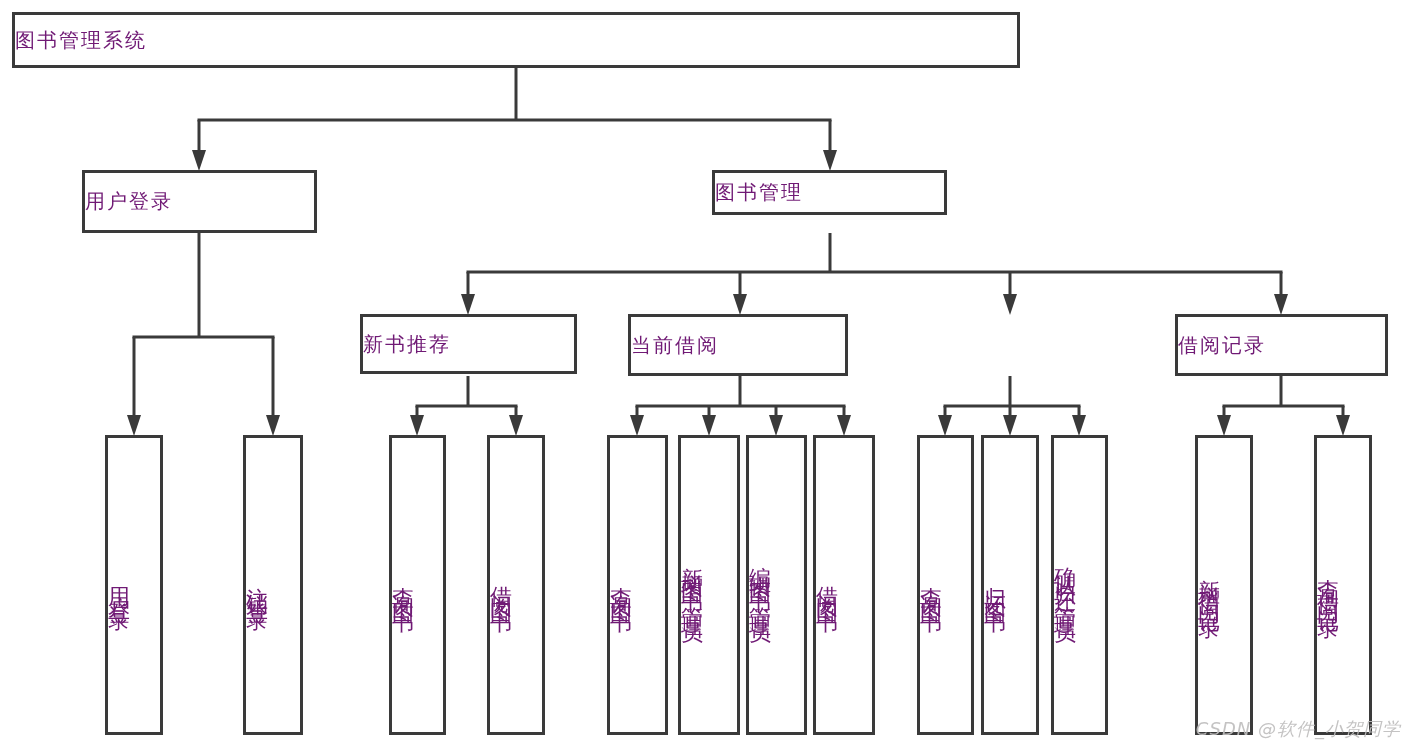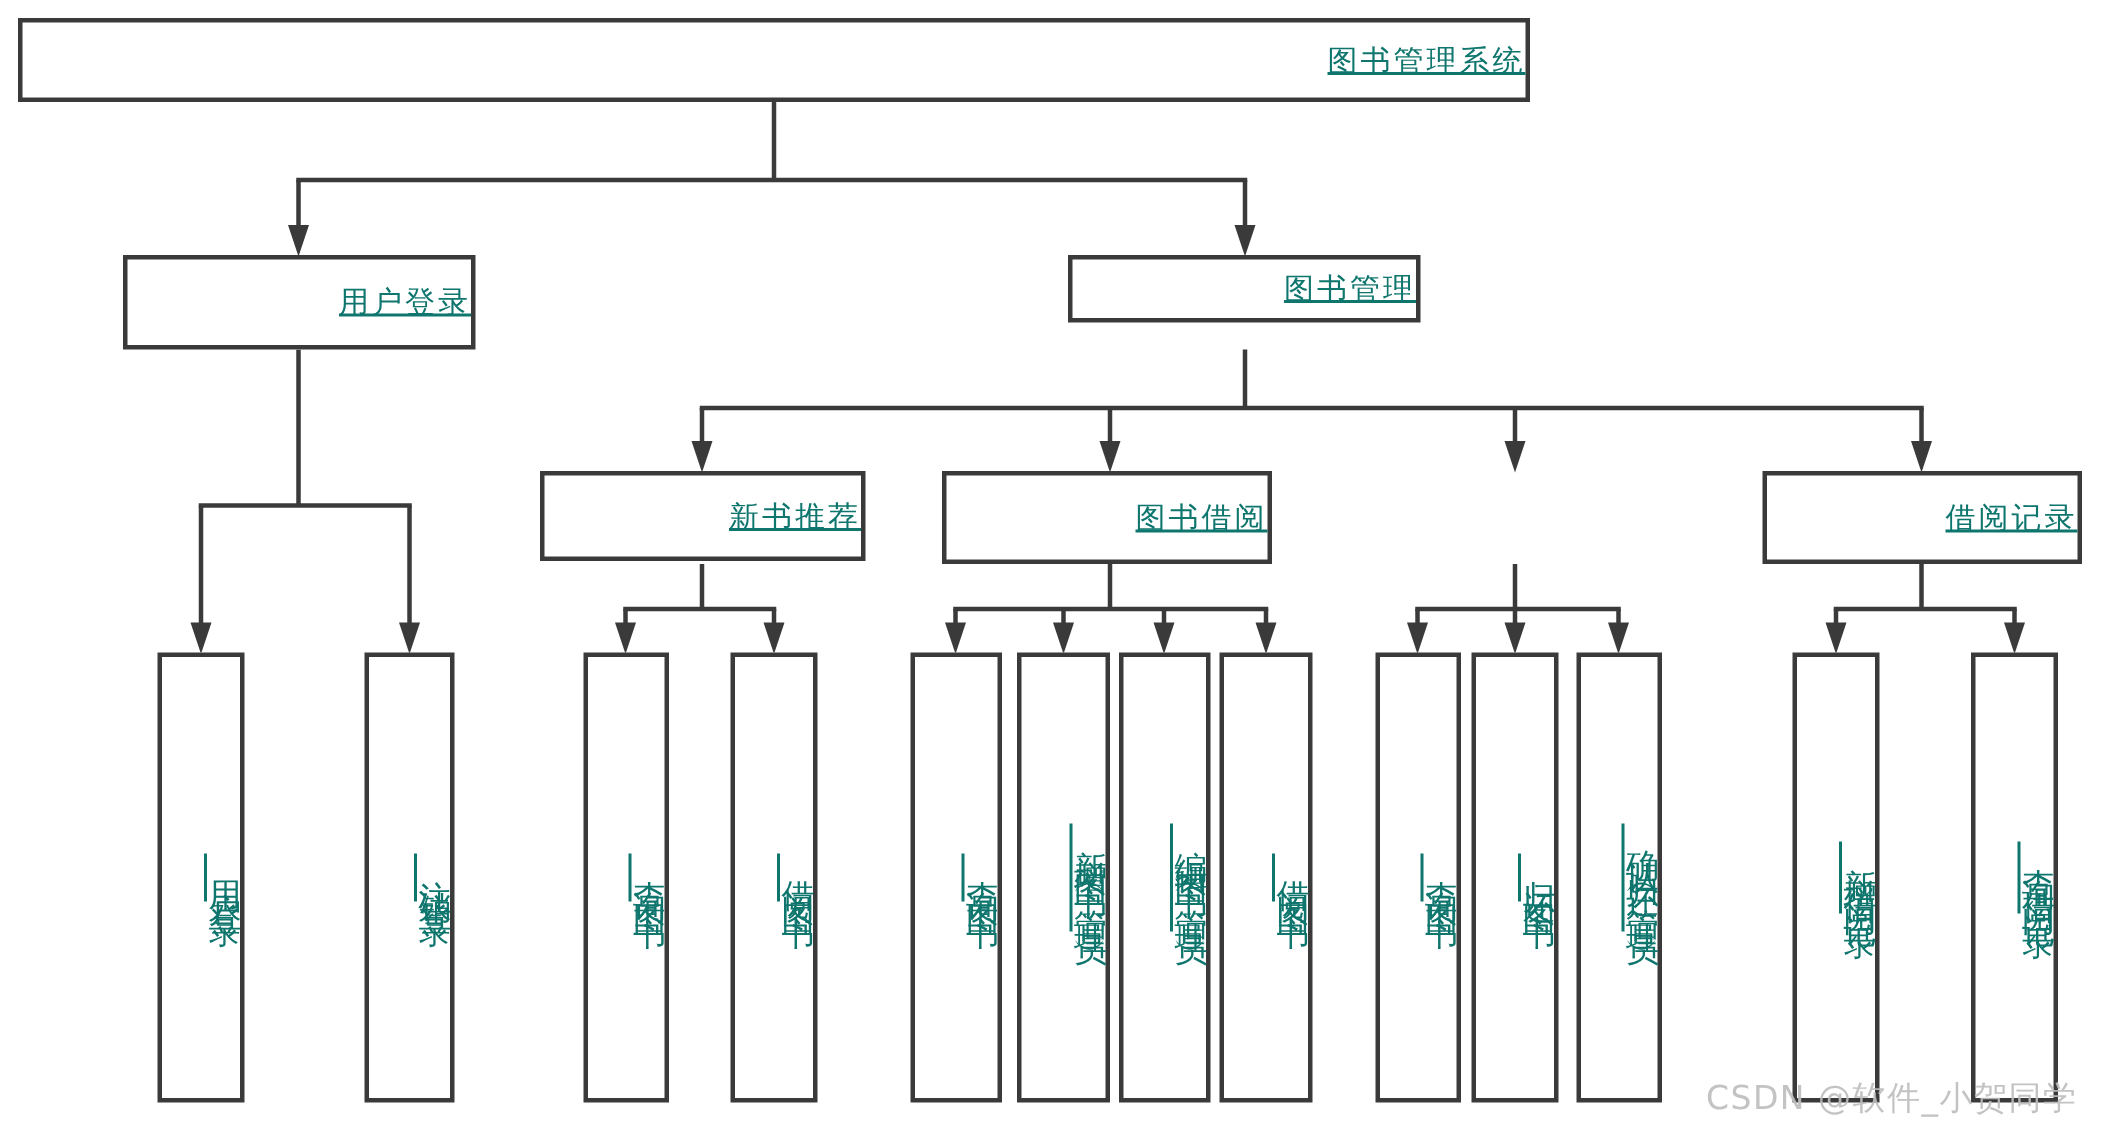"图书管理系统" .box { color: #0f766e -> #701a75; justify-content: flex-end -> flex-start; text-decoration: underline -> none }
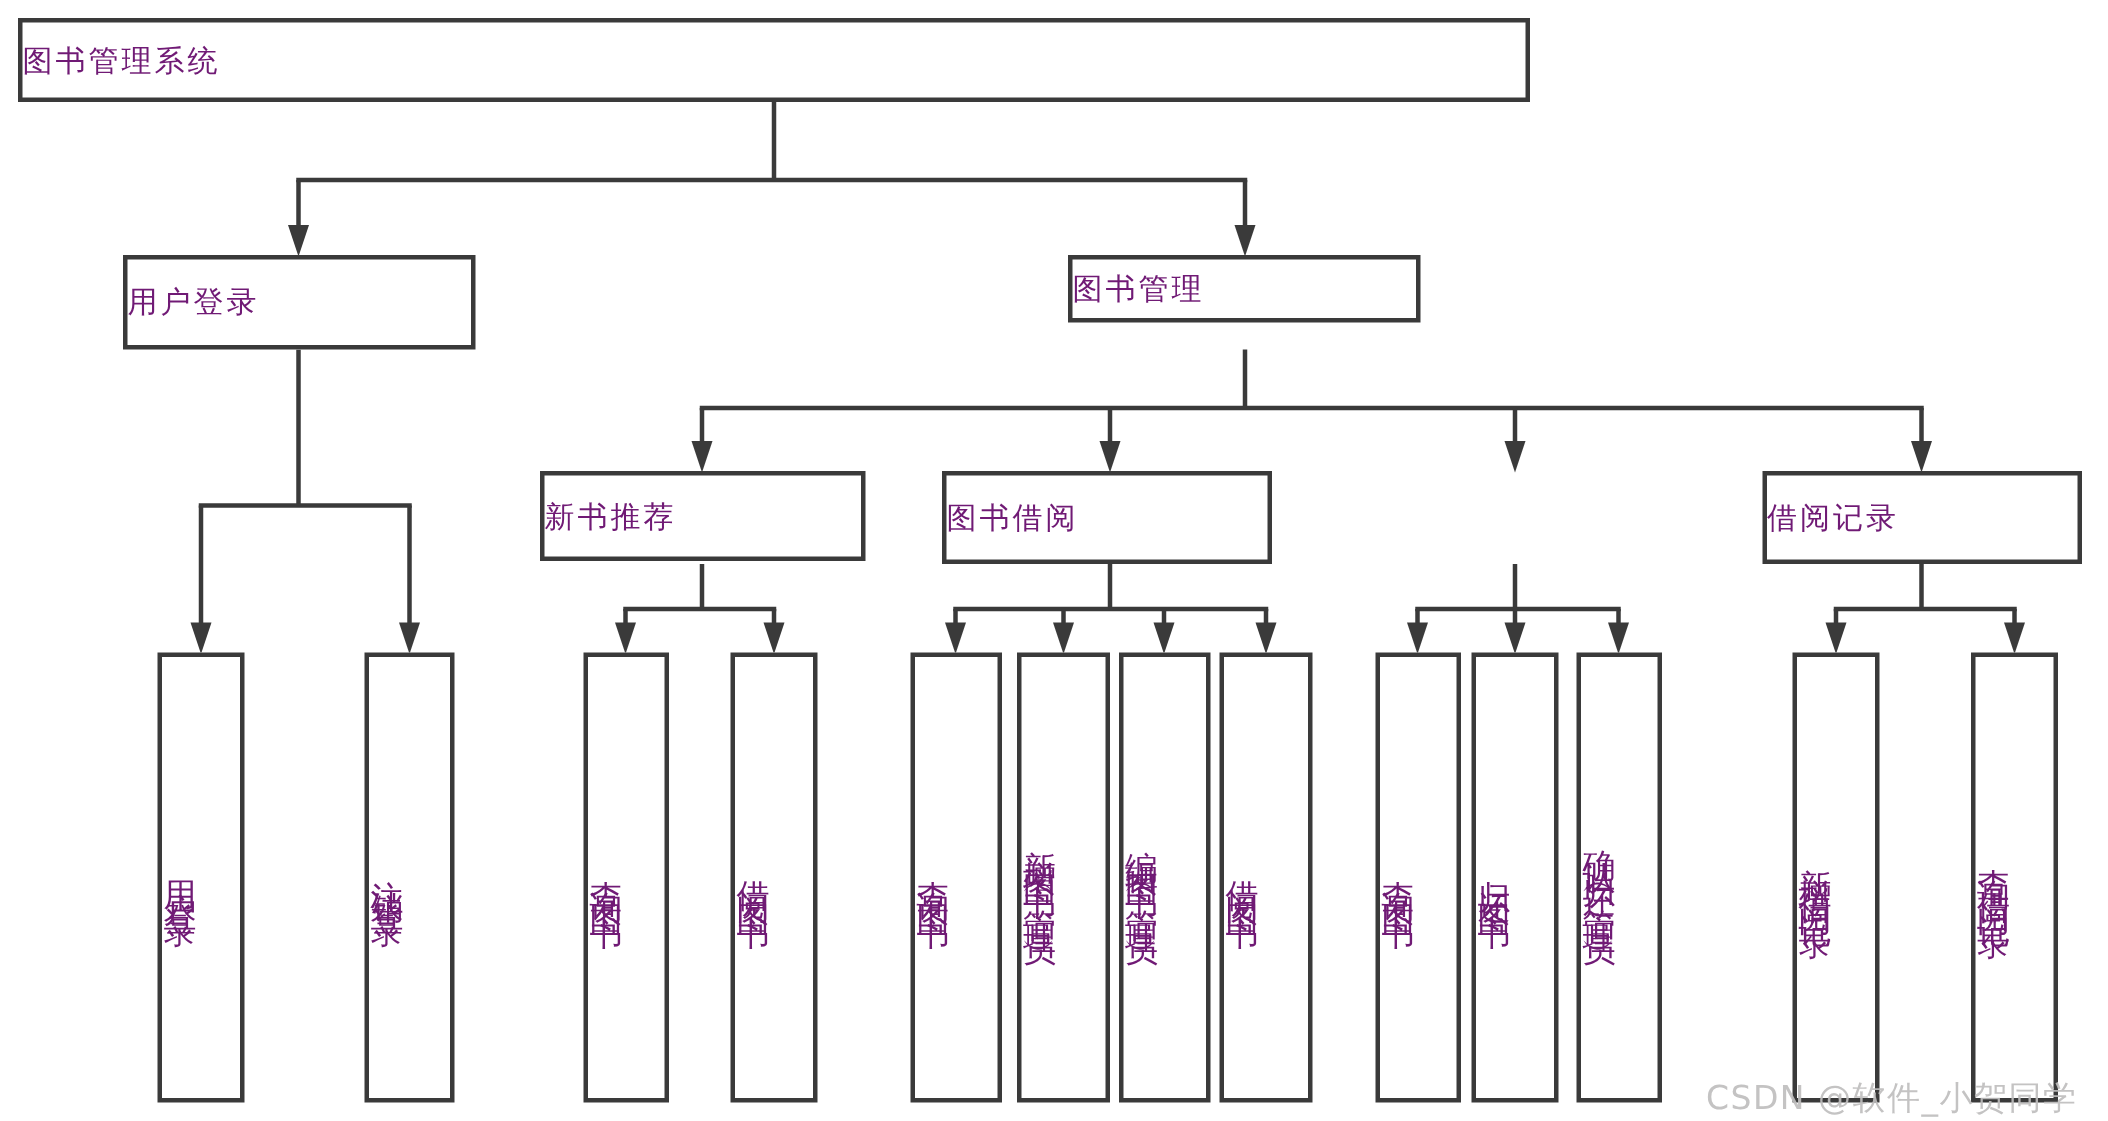"图书借阅" span.hlabel { text: 图书 -> 当前 }
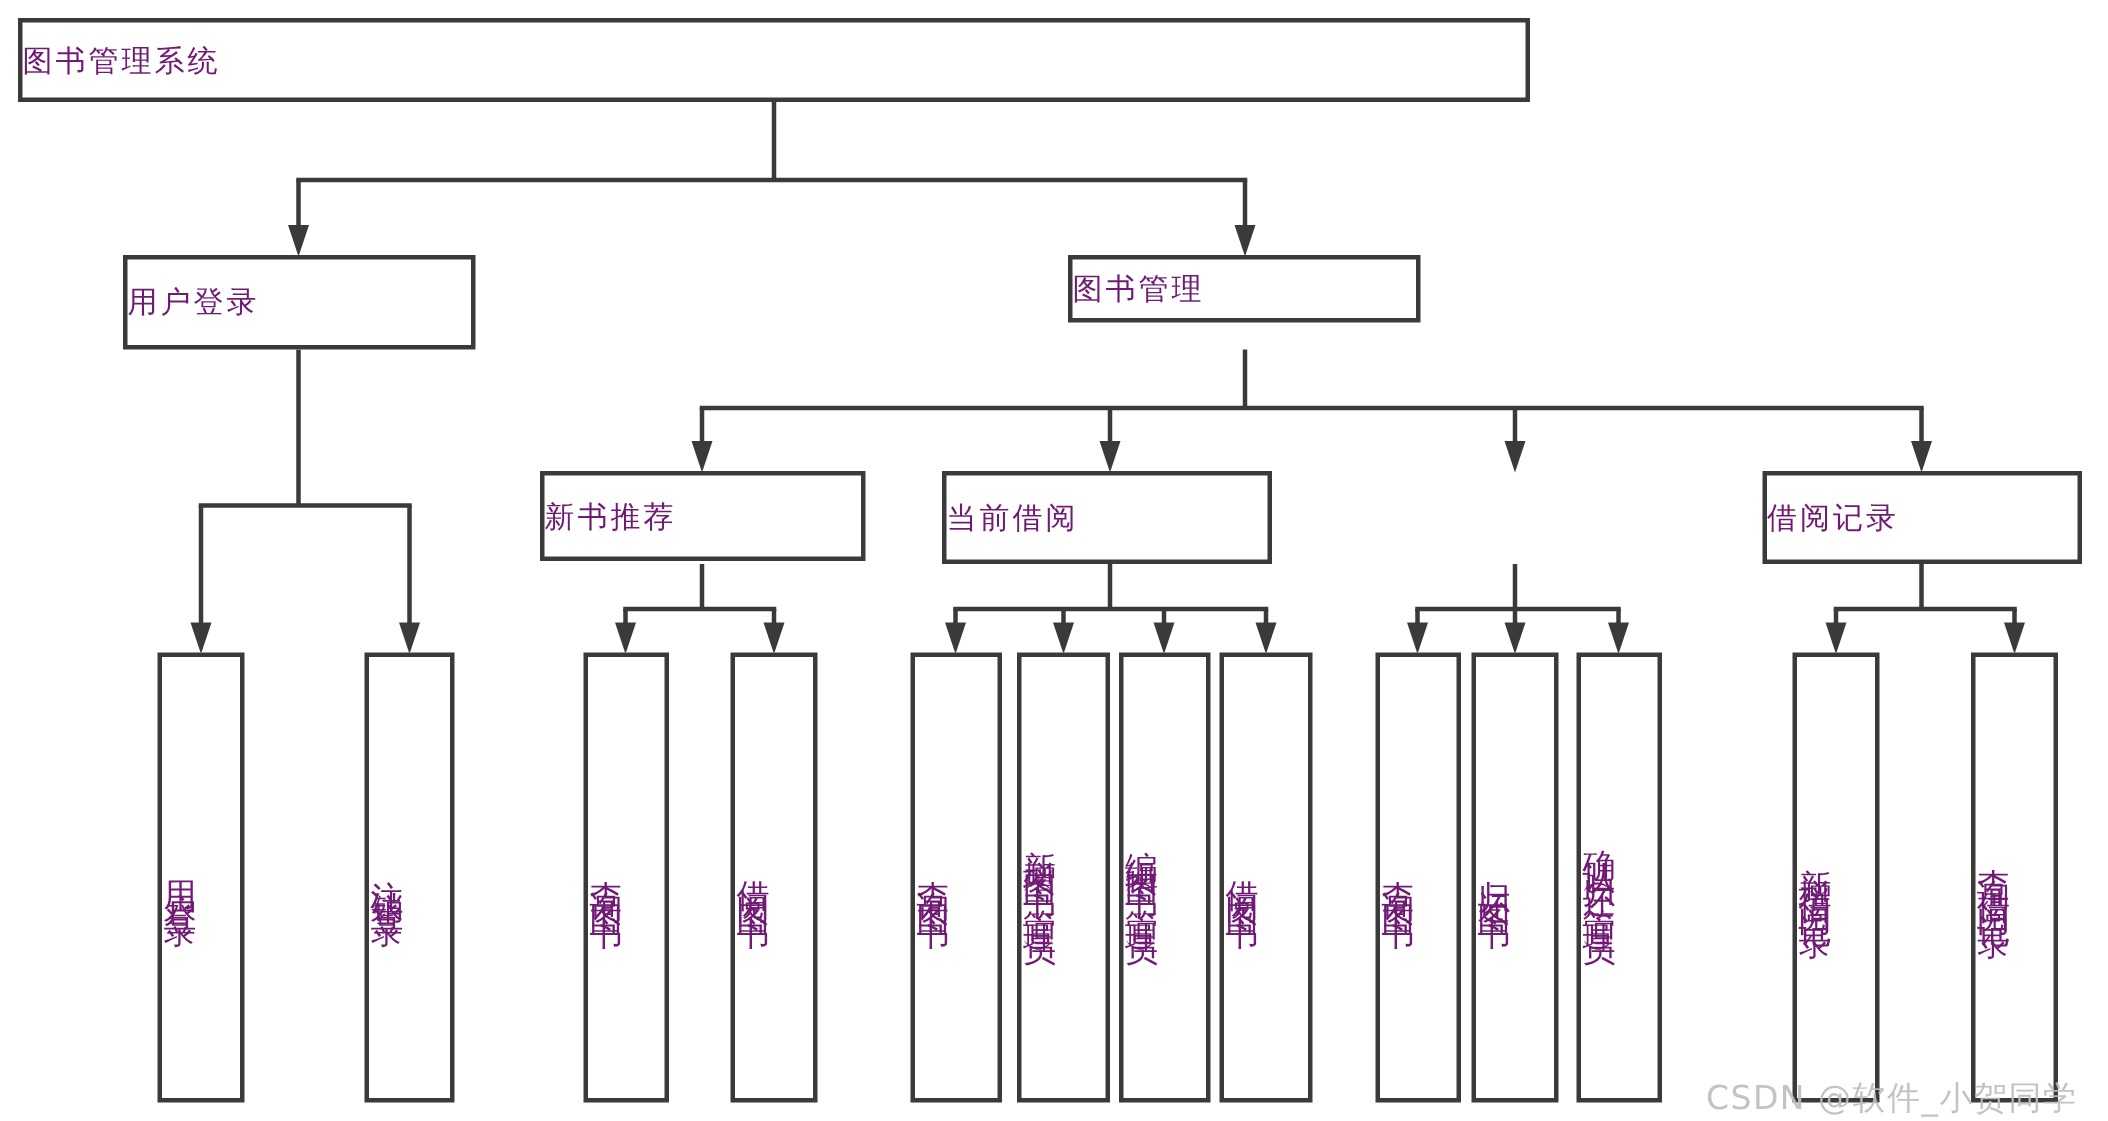"CSDN @软件_小贺同学" #watermark { font-size: 22px -> 18px; font-style: none -> italic; right: 20px -> 4px }
